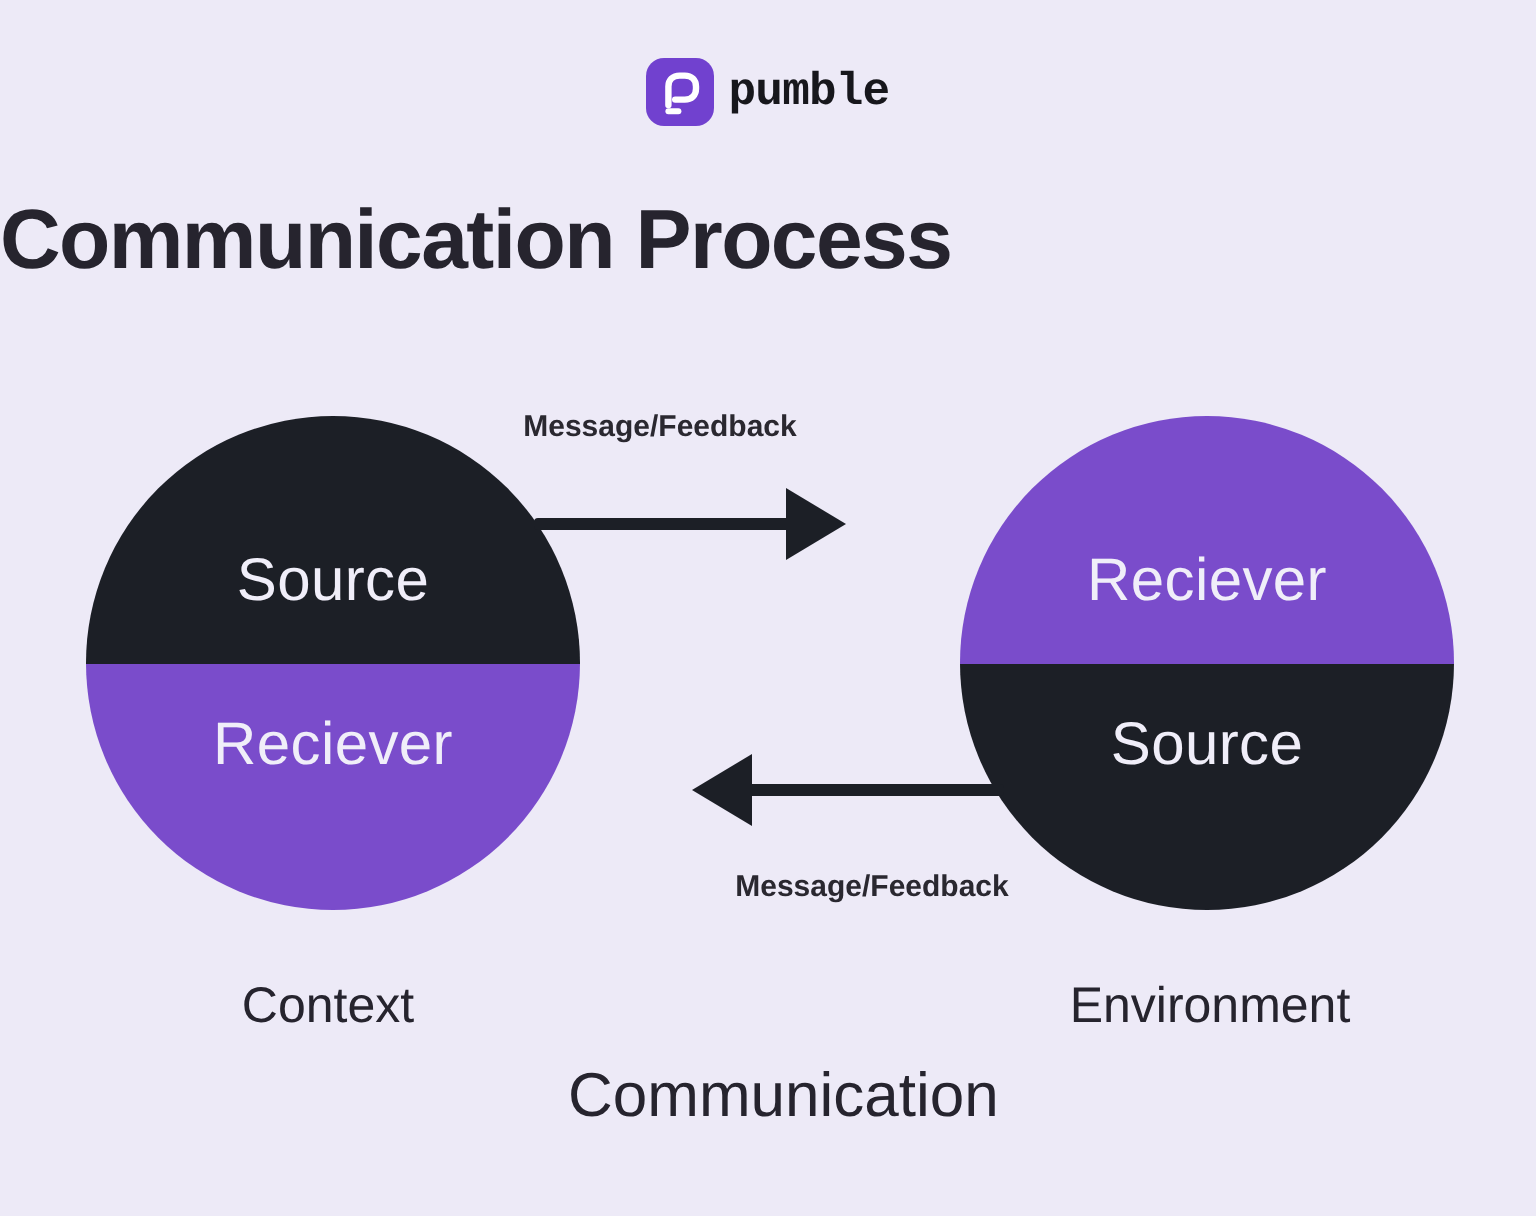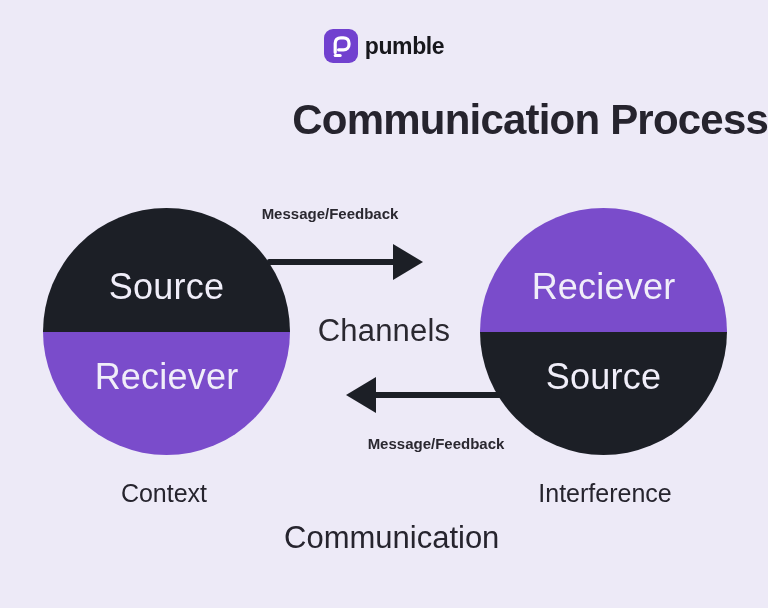"pumble" .logo-text { font-family: none -> Liberation Mono, monospace }
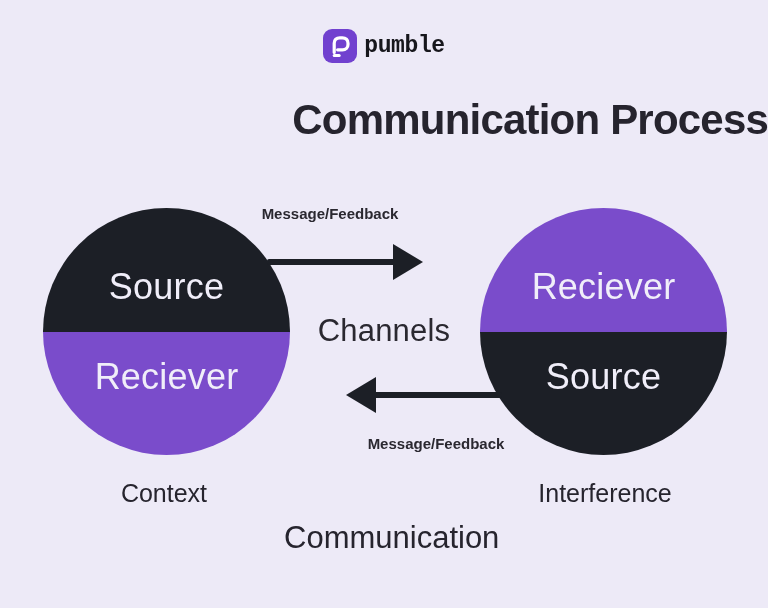"Communication Process" .title { text-align: right -> left }
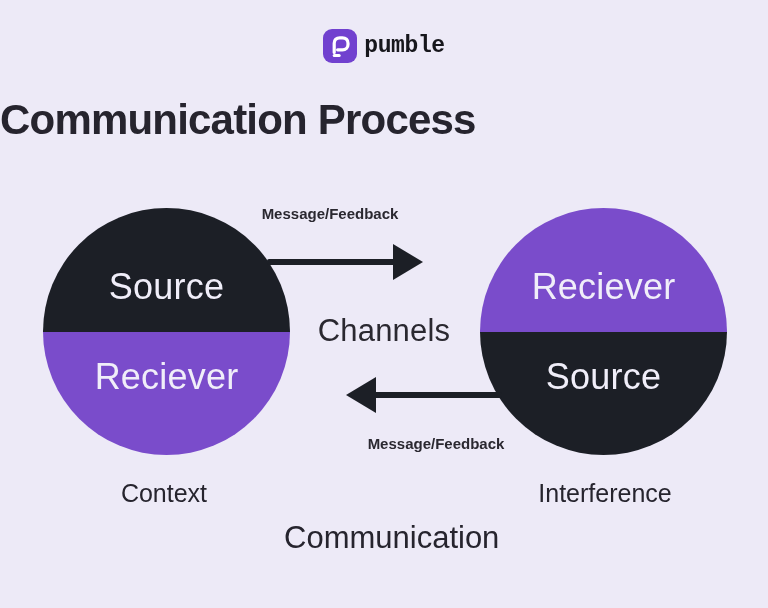"Source" .half-label { font-size: 36px -> 30px }
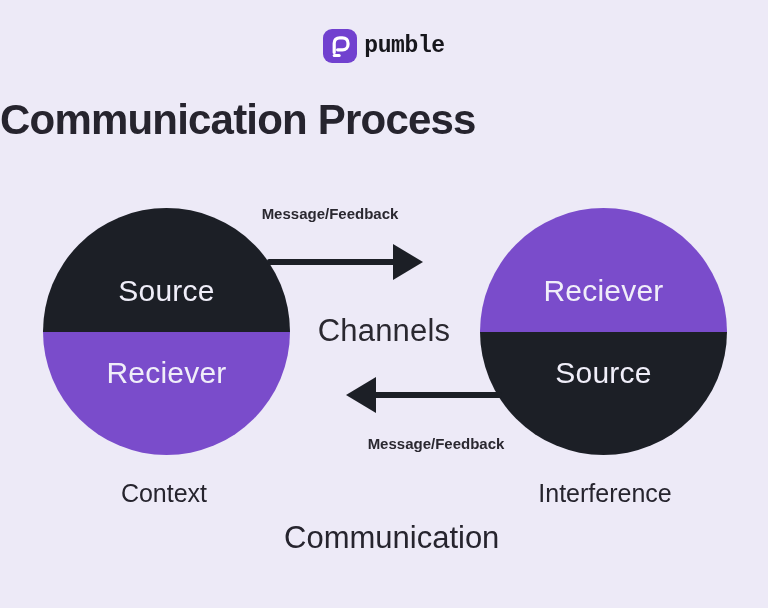"Channels" div.center-label { html: <div>Channels</div> -> none }
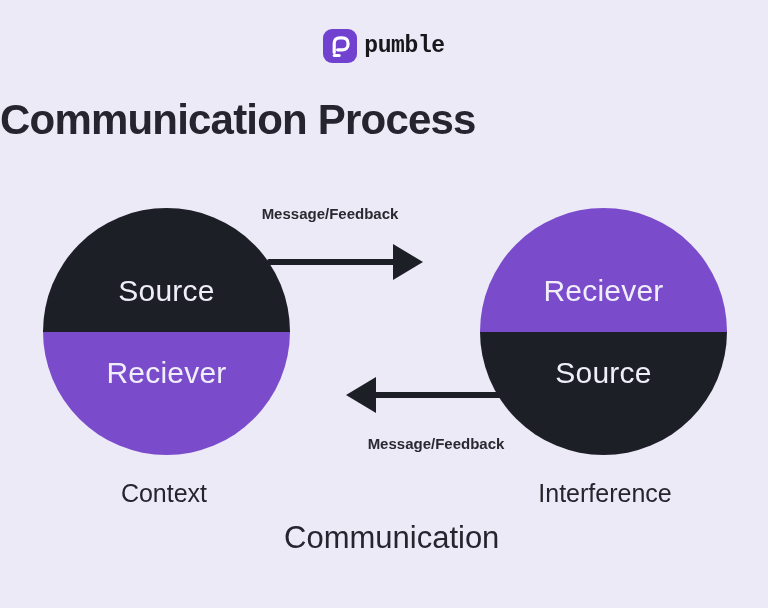"Context" .caption { margin-top: none -> 10px }
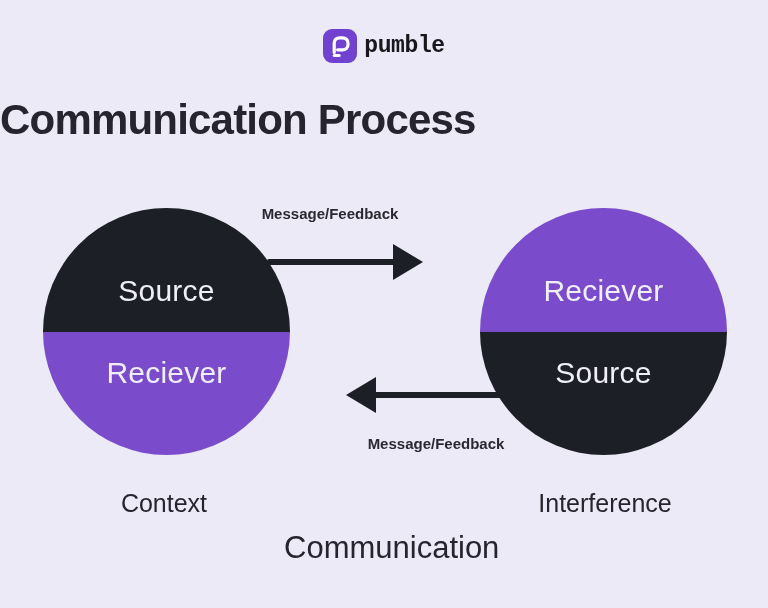"Interference" div.caption { text: Interference -> Environment }
